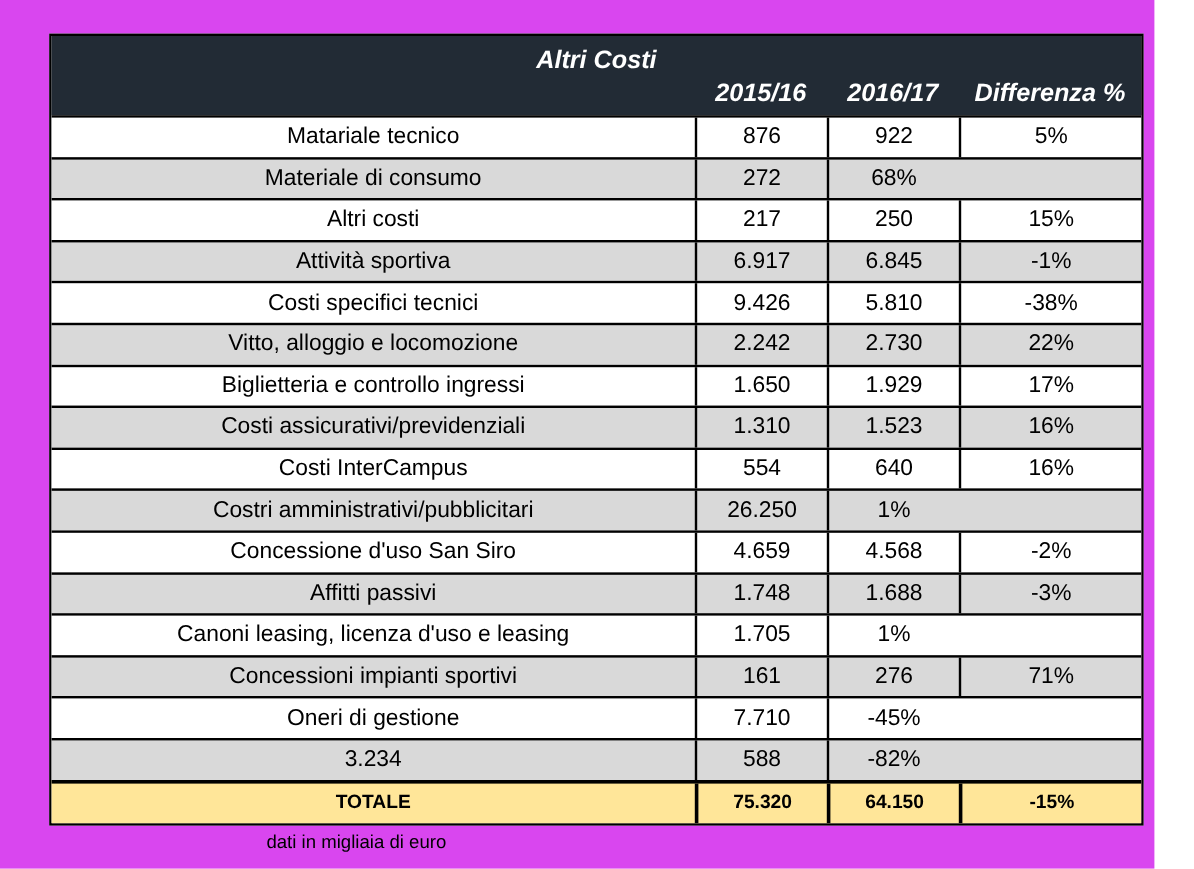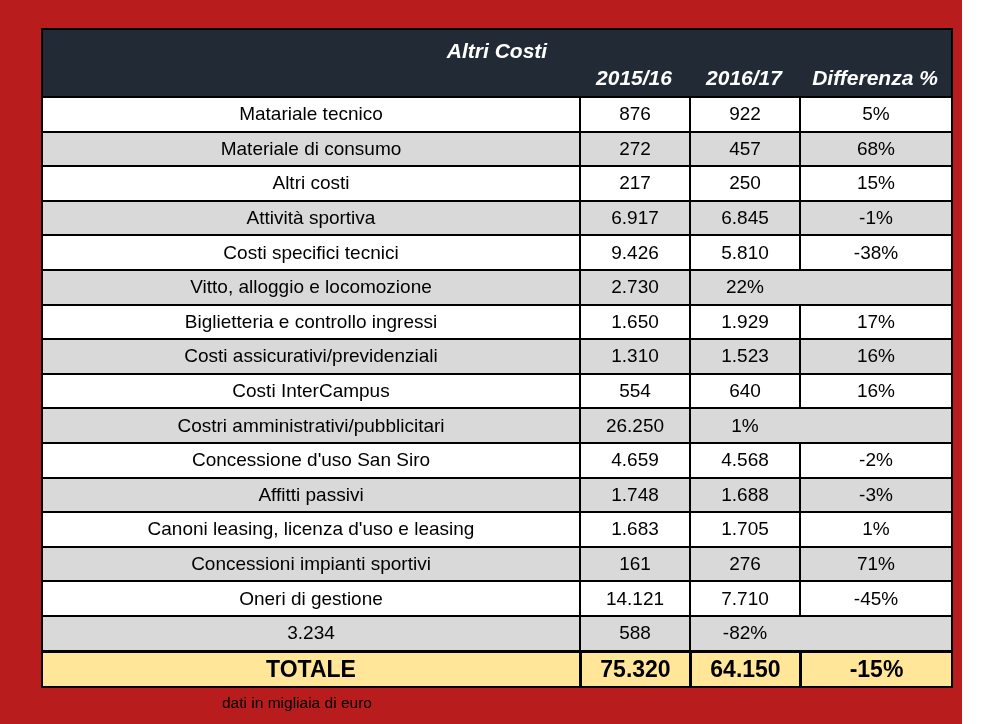"Altri Costi" .canvas { background: #b91c1c -> #d946ef }
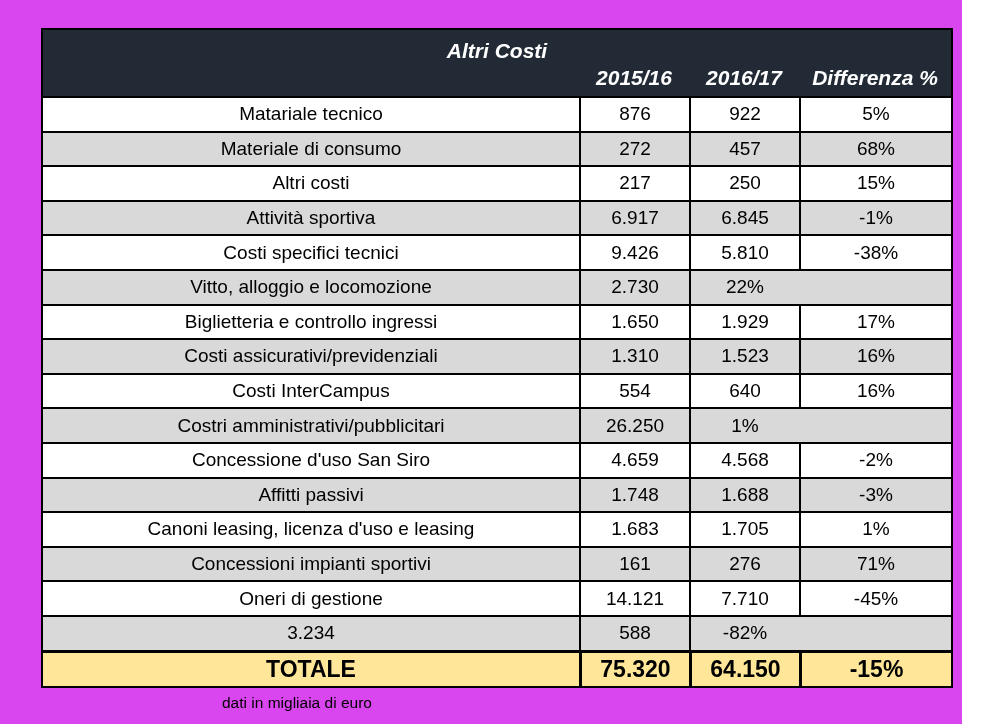"457" div.cell { html: <div>457</div> -> none }
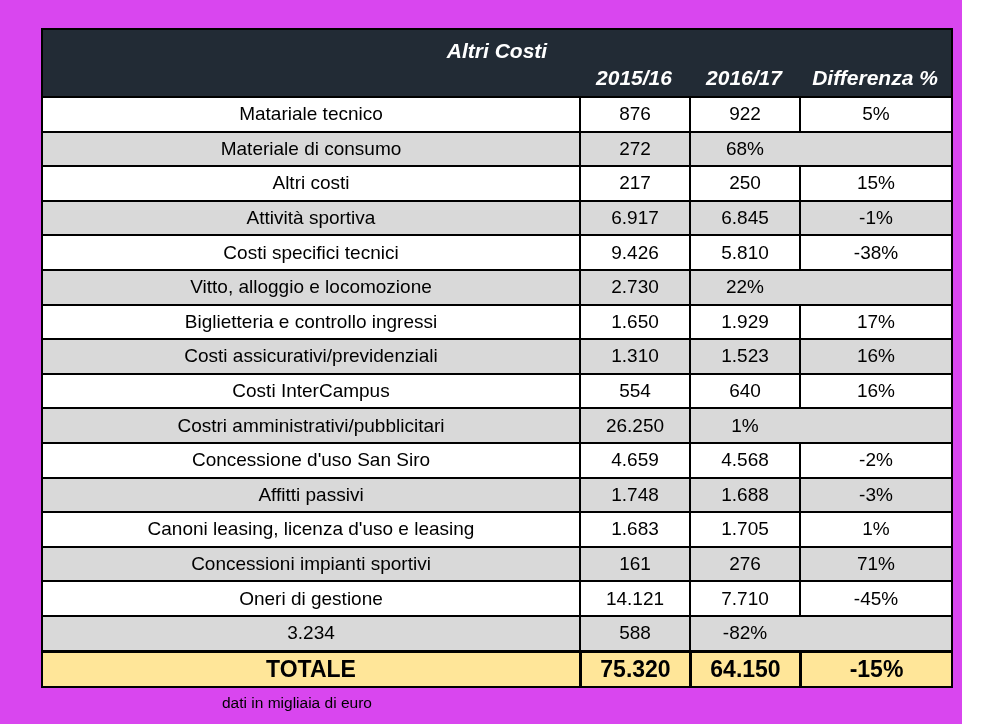"2.242" div.cell { html: none -> <div>2.242</div> }
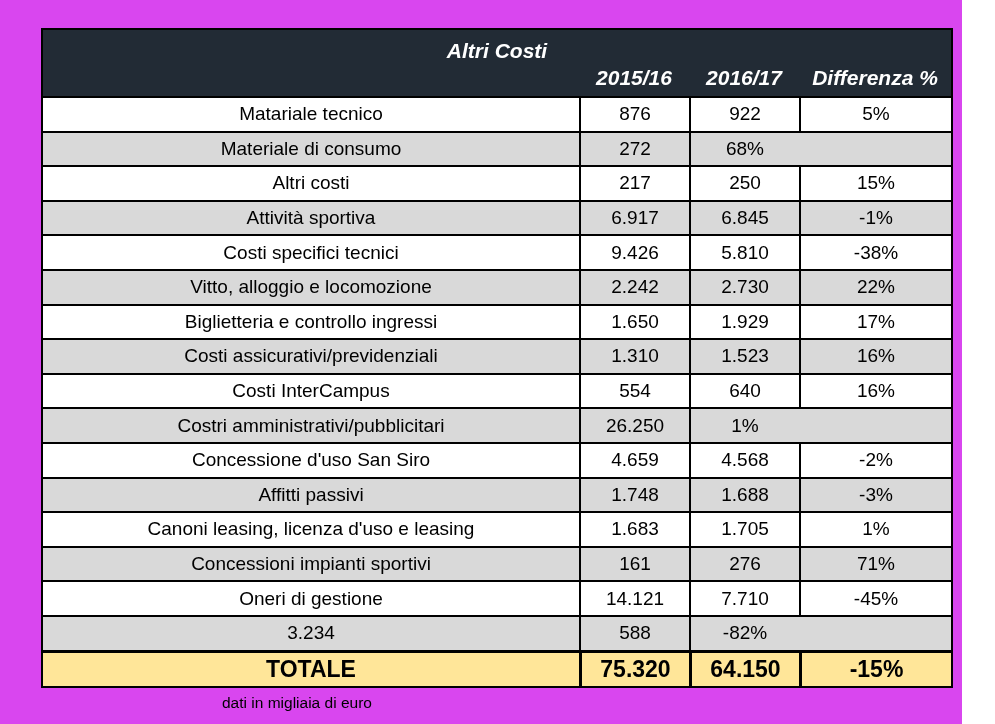"1.683" div.cell { html: <div>1.683</div> -> none }
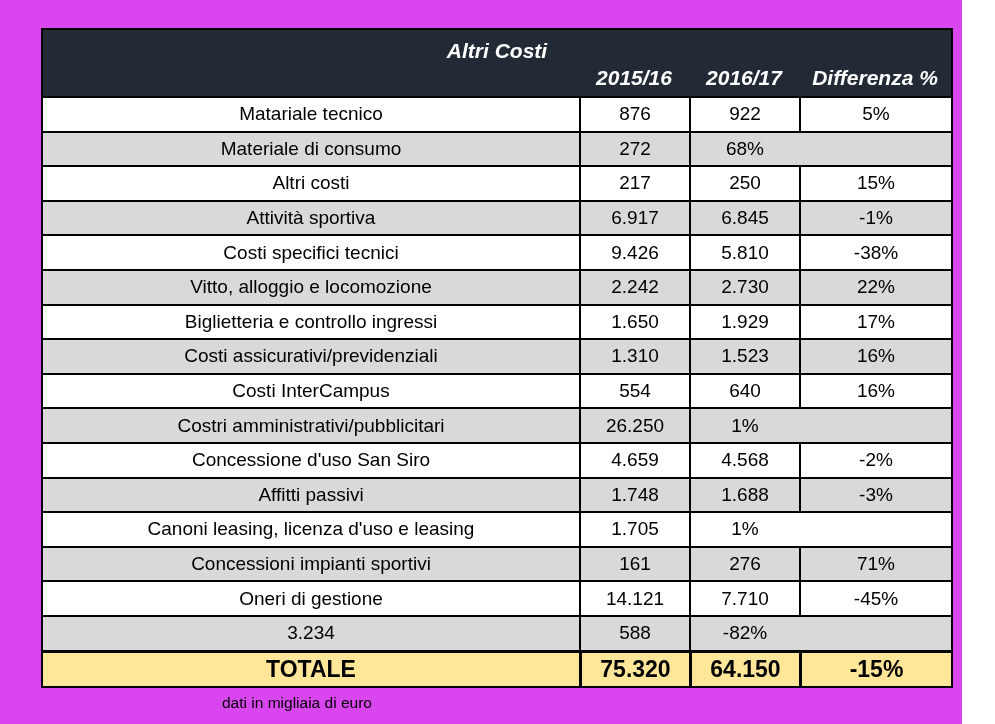"14.121" div.cell { html: <div>14.121</div> -> none }
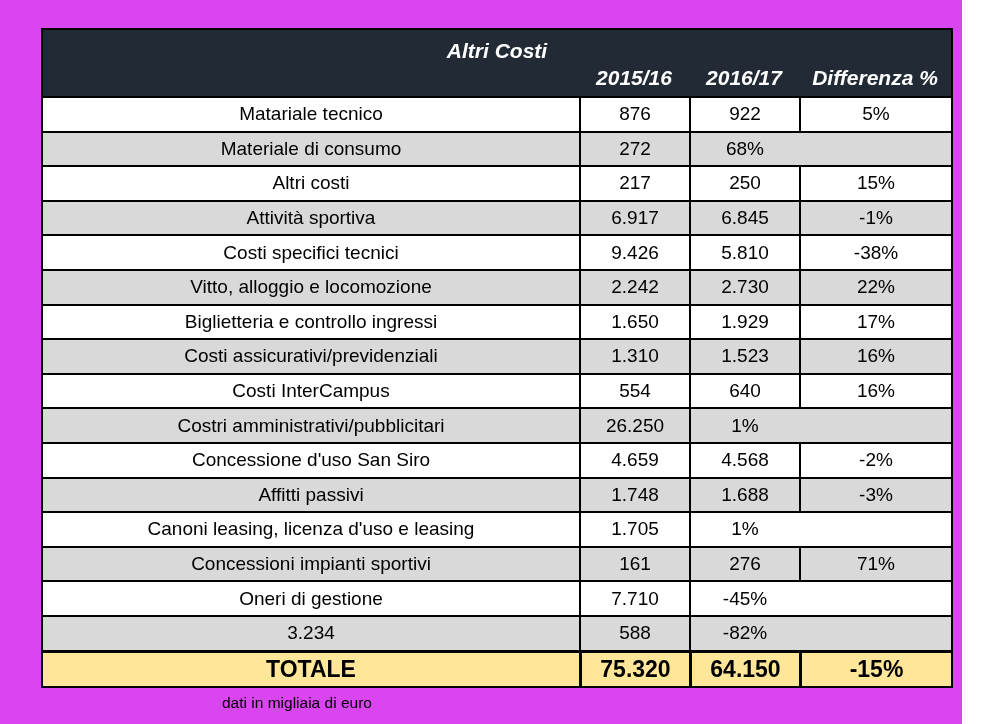"TOTALE" .total-row .cell { font-size: 23px -> 16px }
